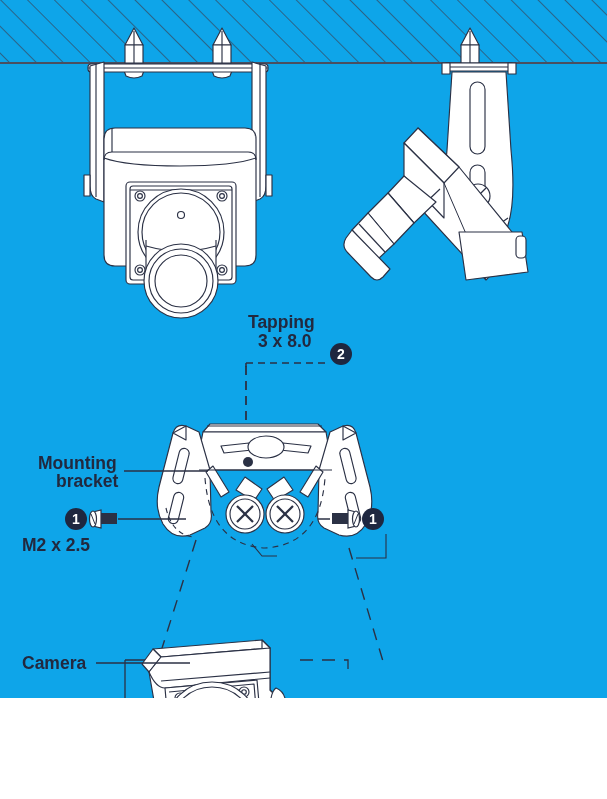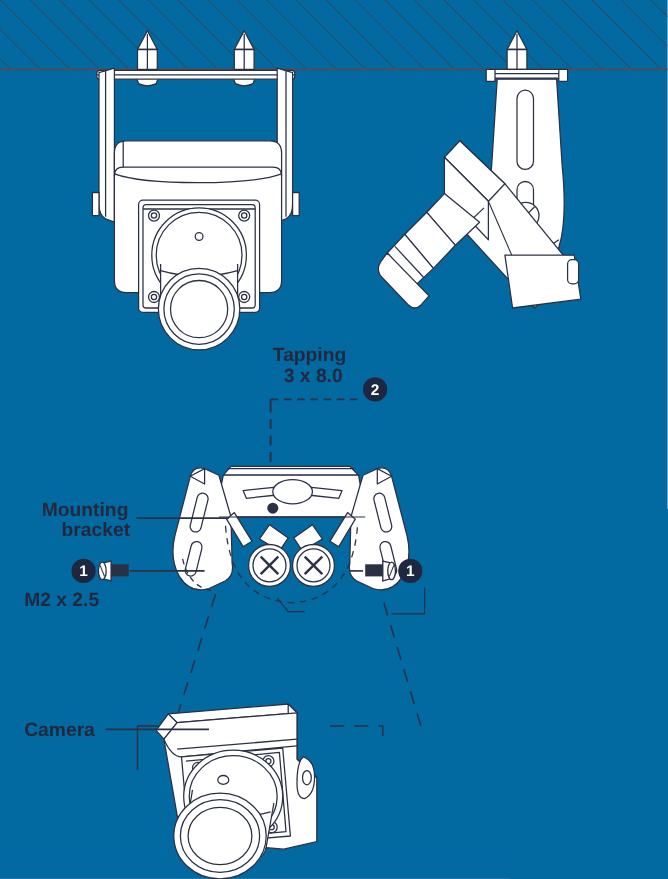"Tapping" #diagram-root { background: #0369a1 -> #0ea5e9; height: 799px -> 698px }
